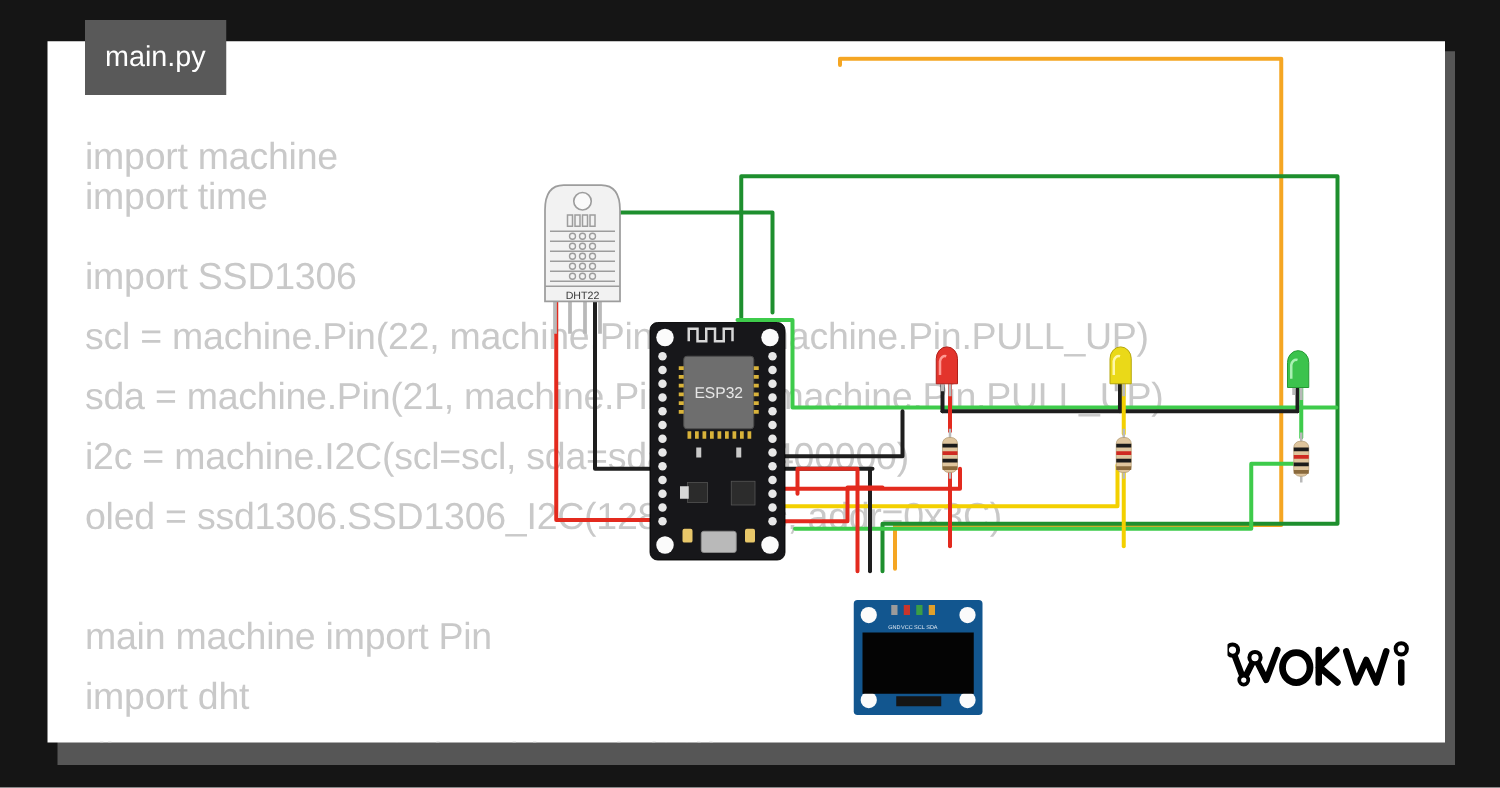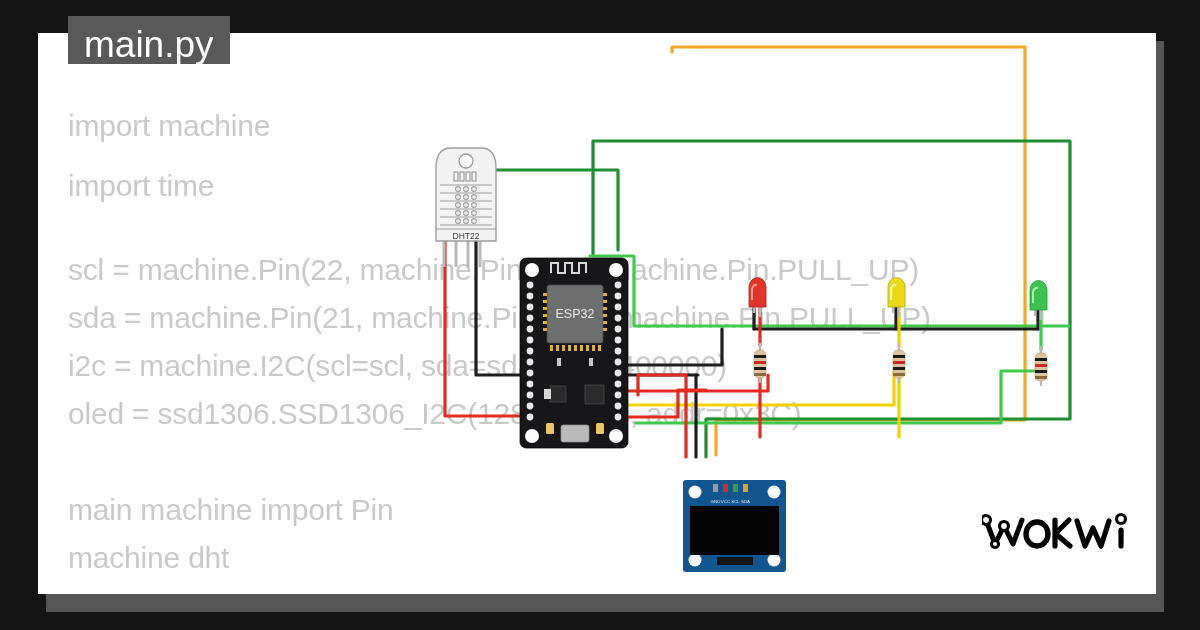"main.py" #file-tab { font-size: 37px -> 23px; height: 48px -> 60px }
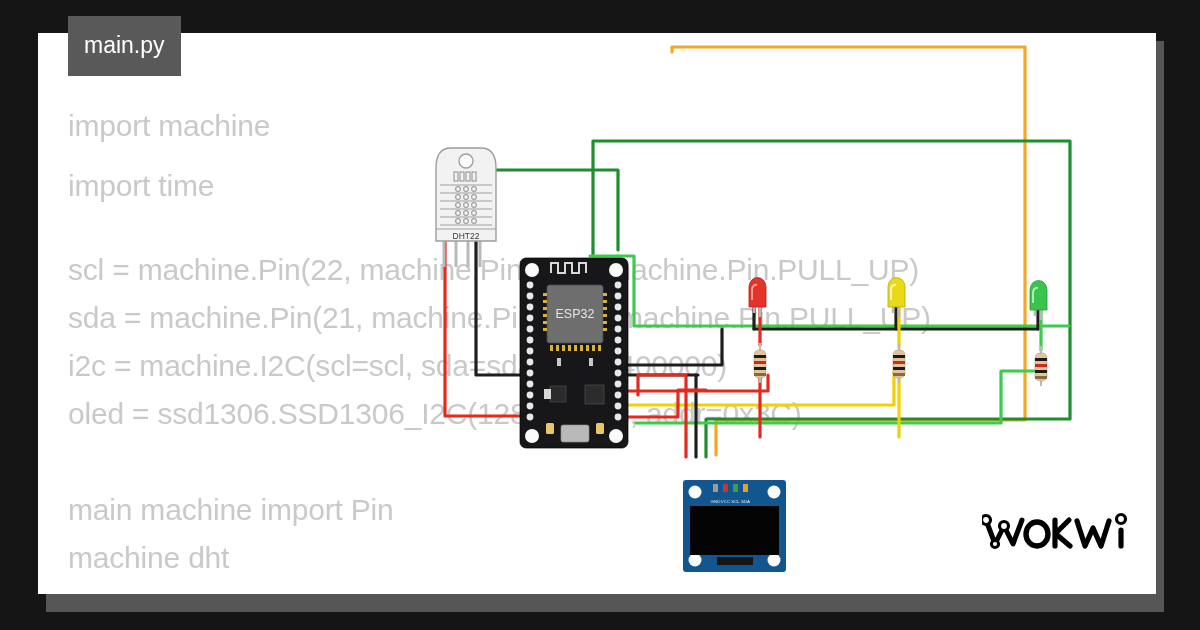"import time" div.code-line { top: 136px -> 108px }
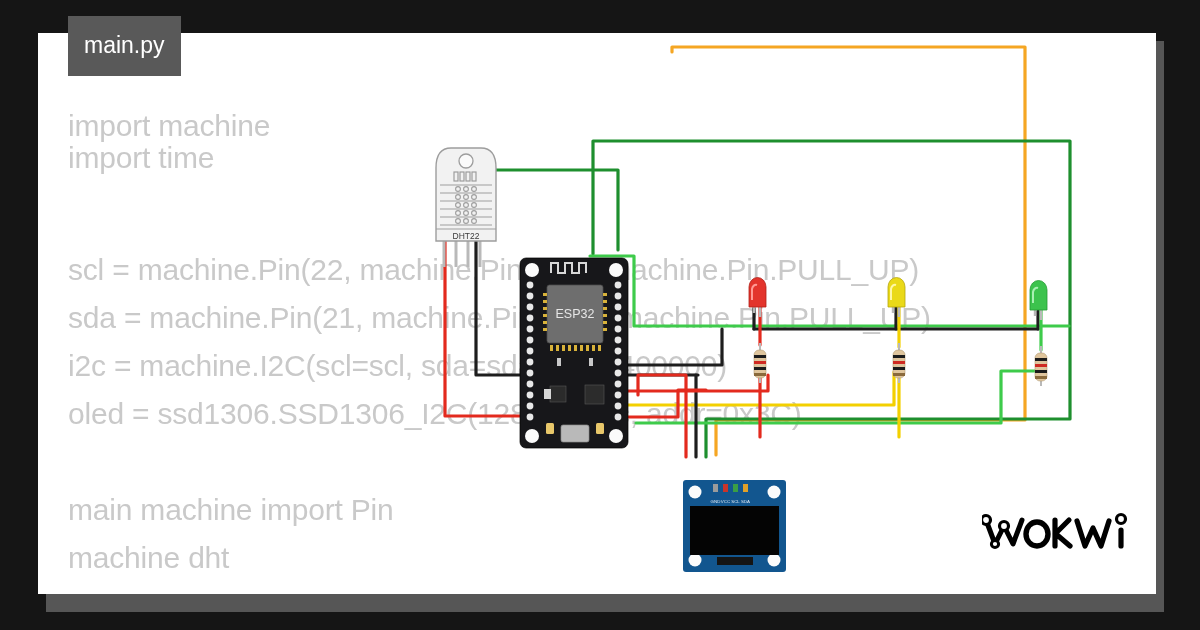"import SSD1306" div.code-line { html: none -> <div>import SSD1306</div> }
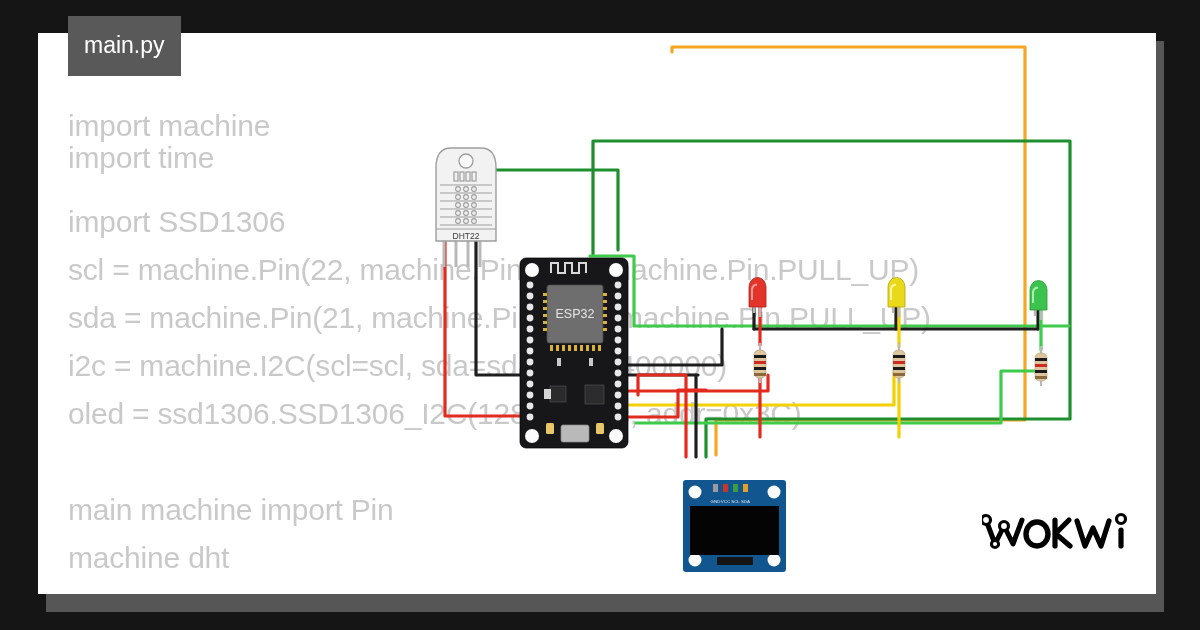"machine dht" div.code-line { text: machine -> import }
